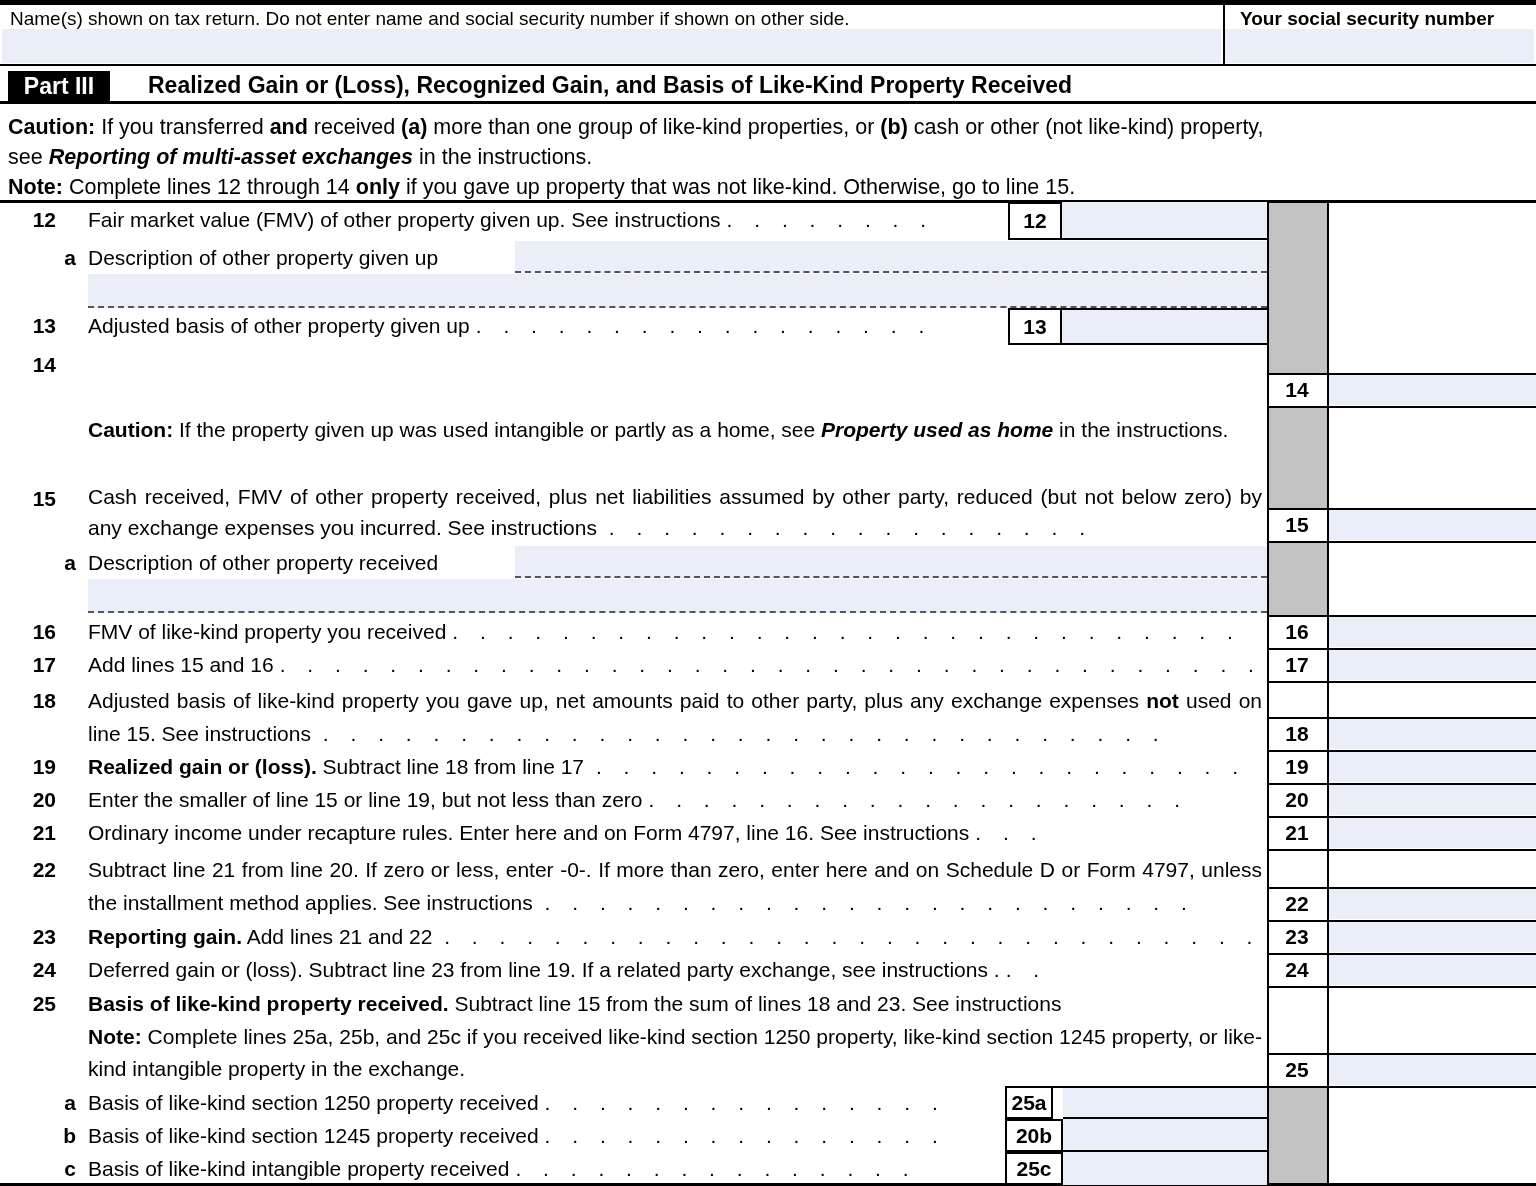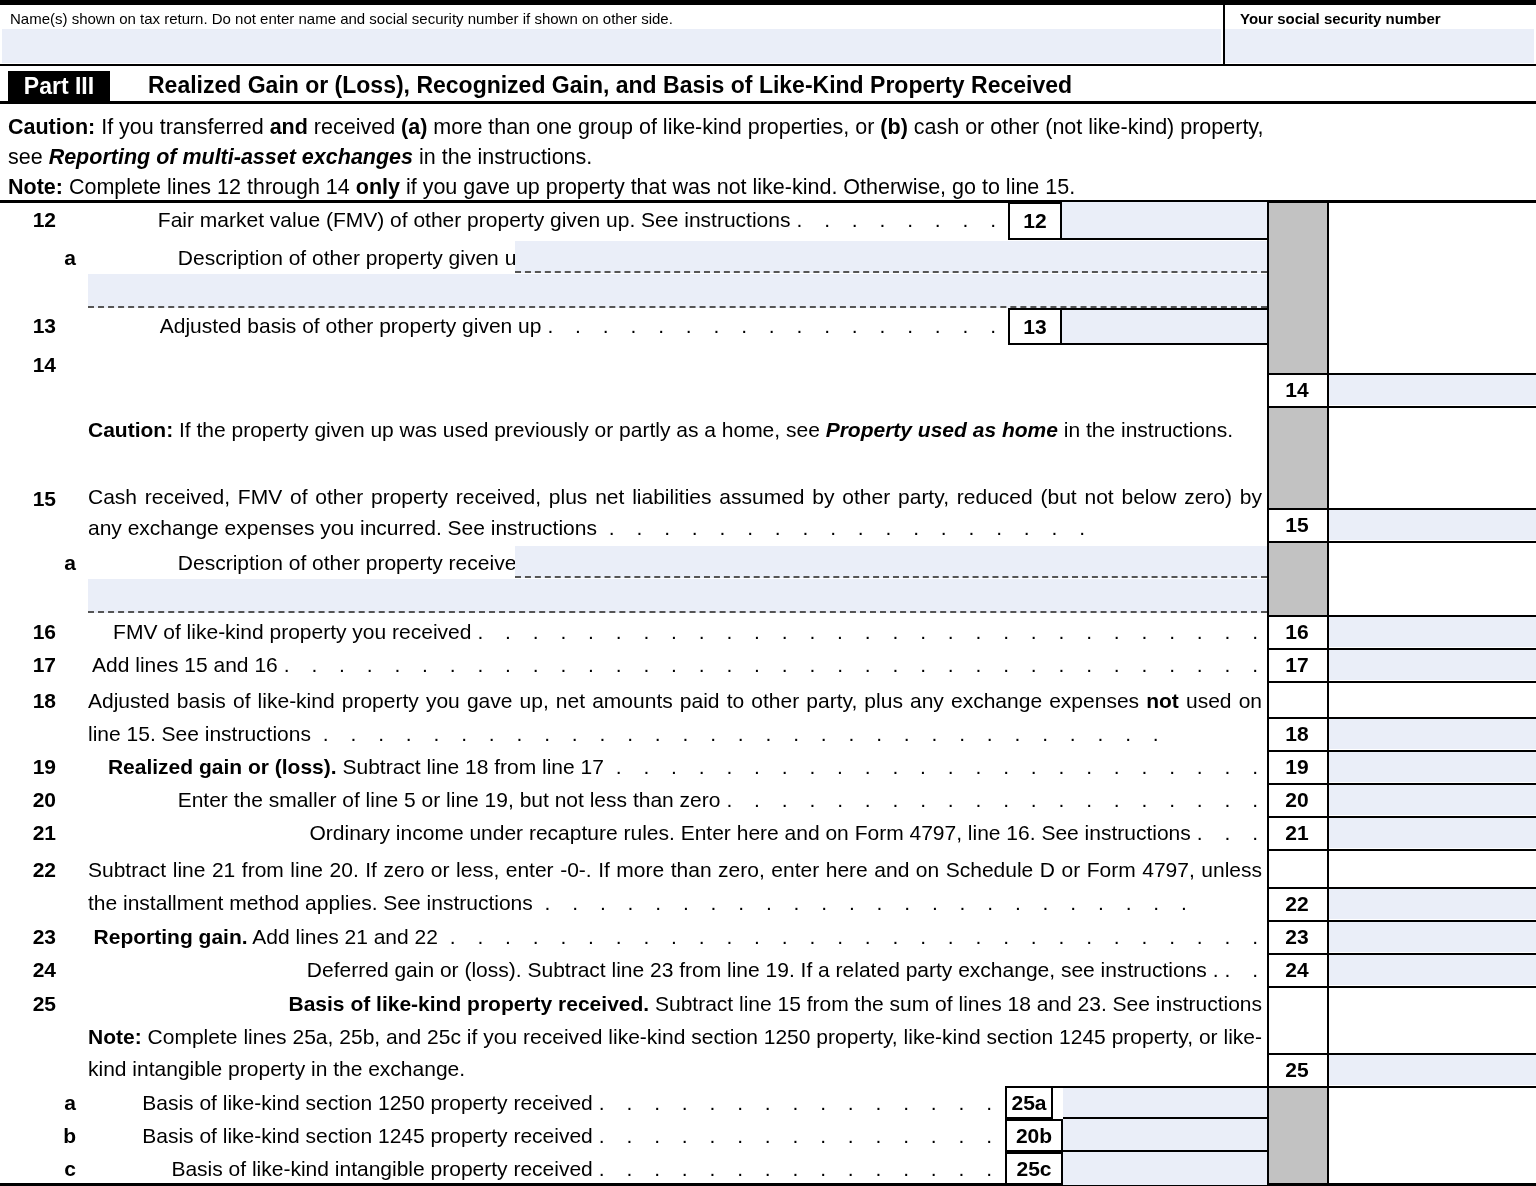"Name(s) shown on tax return." .hdrlabel { font-size: 15px -> 19px }
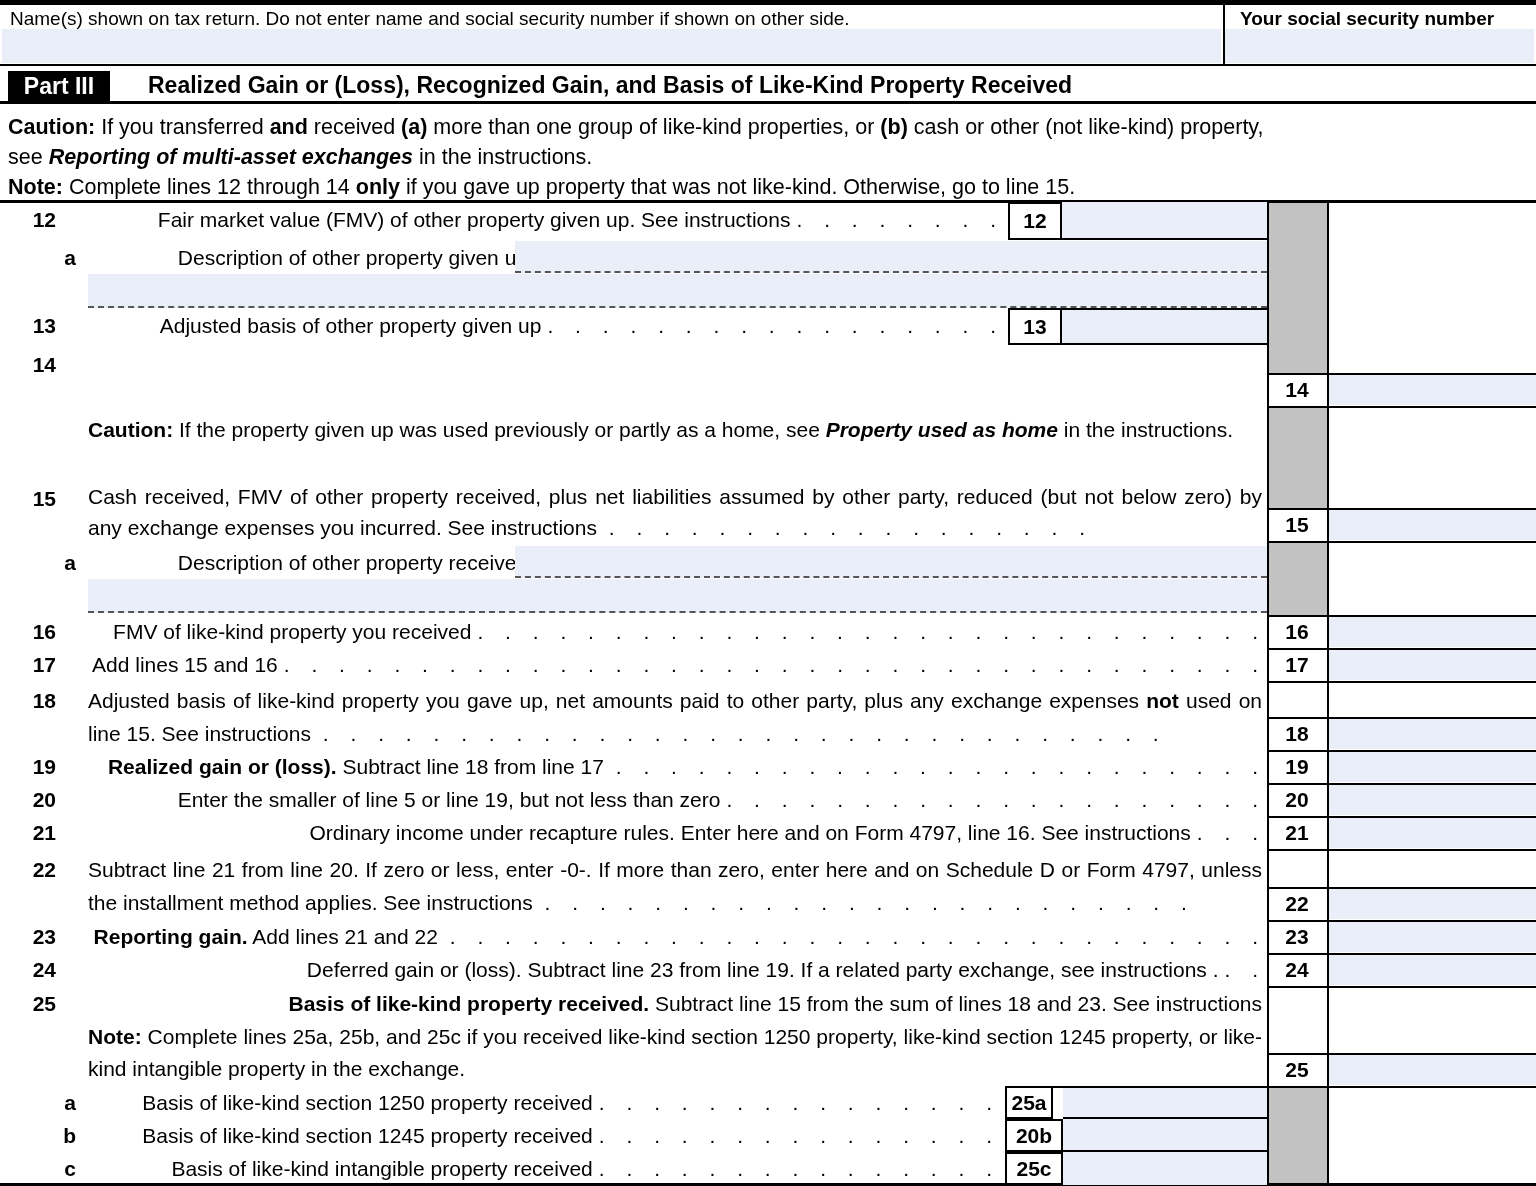"Fair market value (FMV) of" .txt { text-align: right -> none }
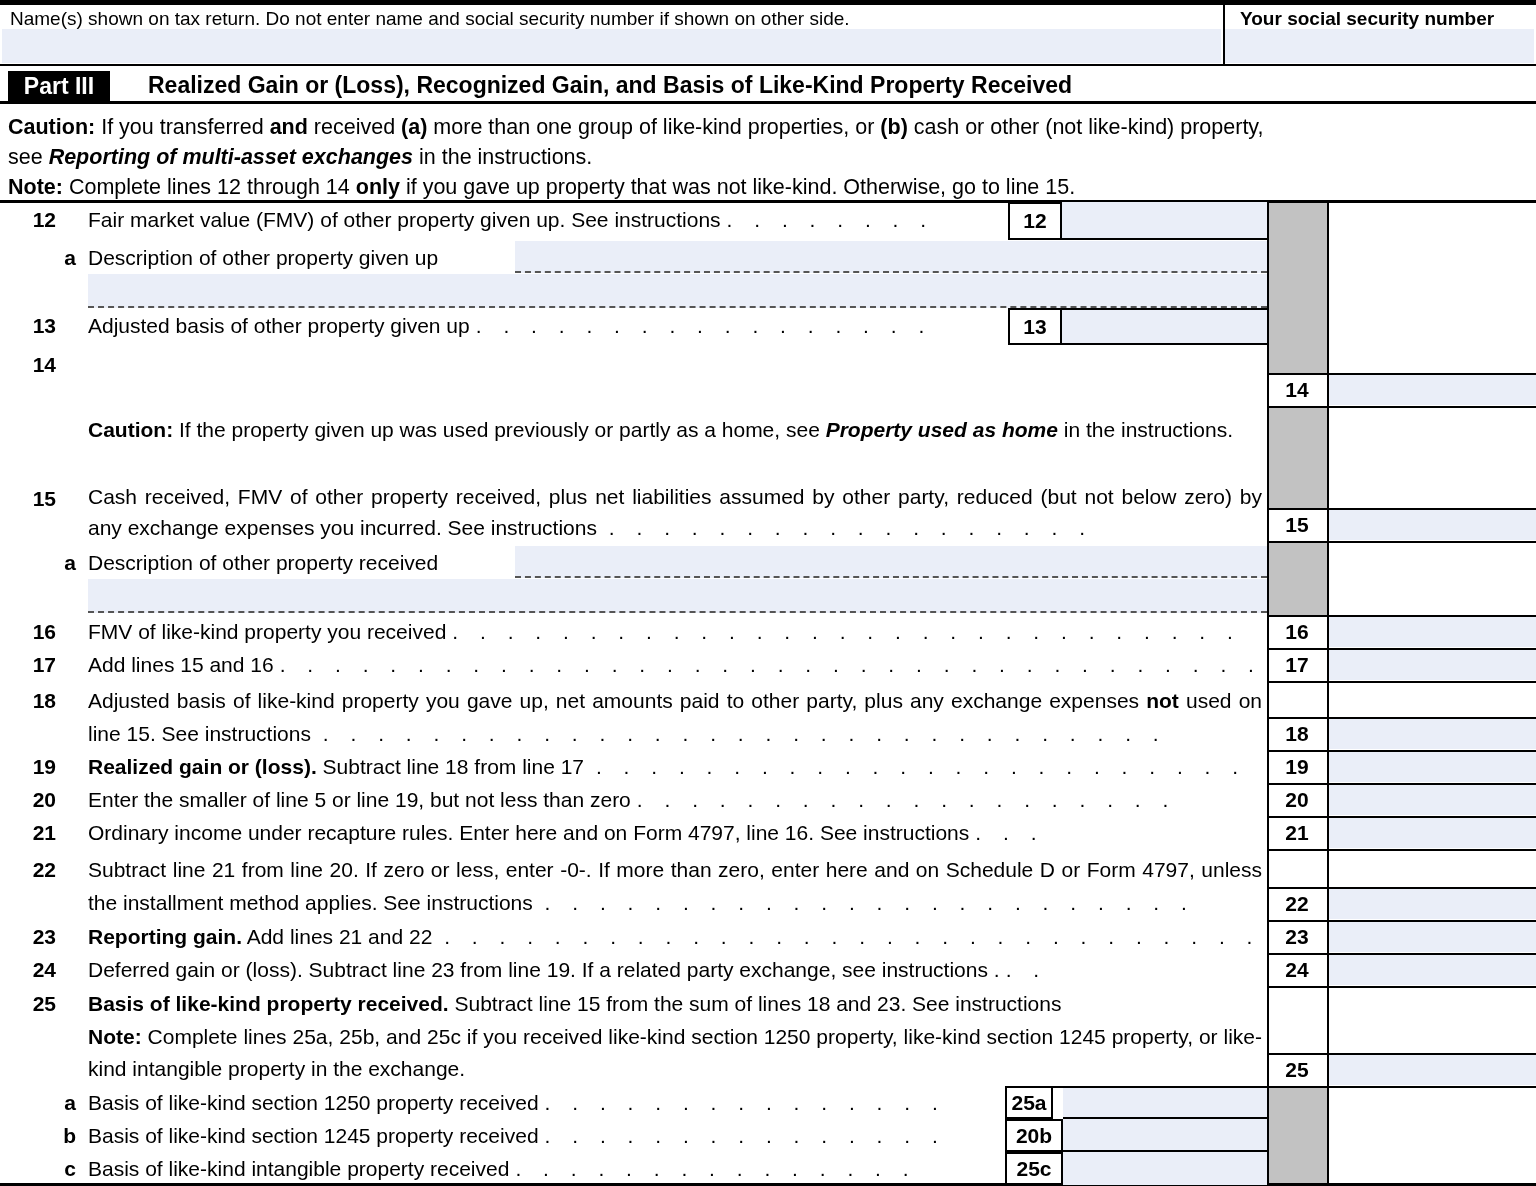"If the property given up" span { text: previously -> intangible }
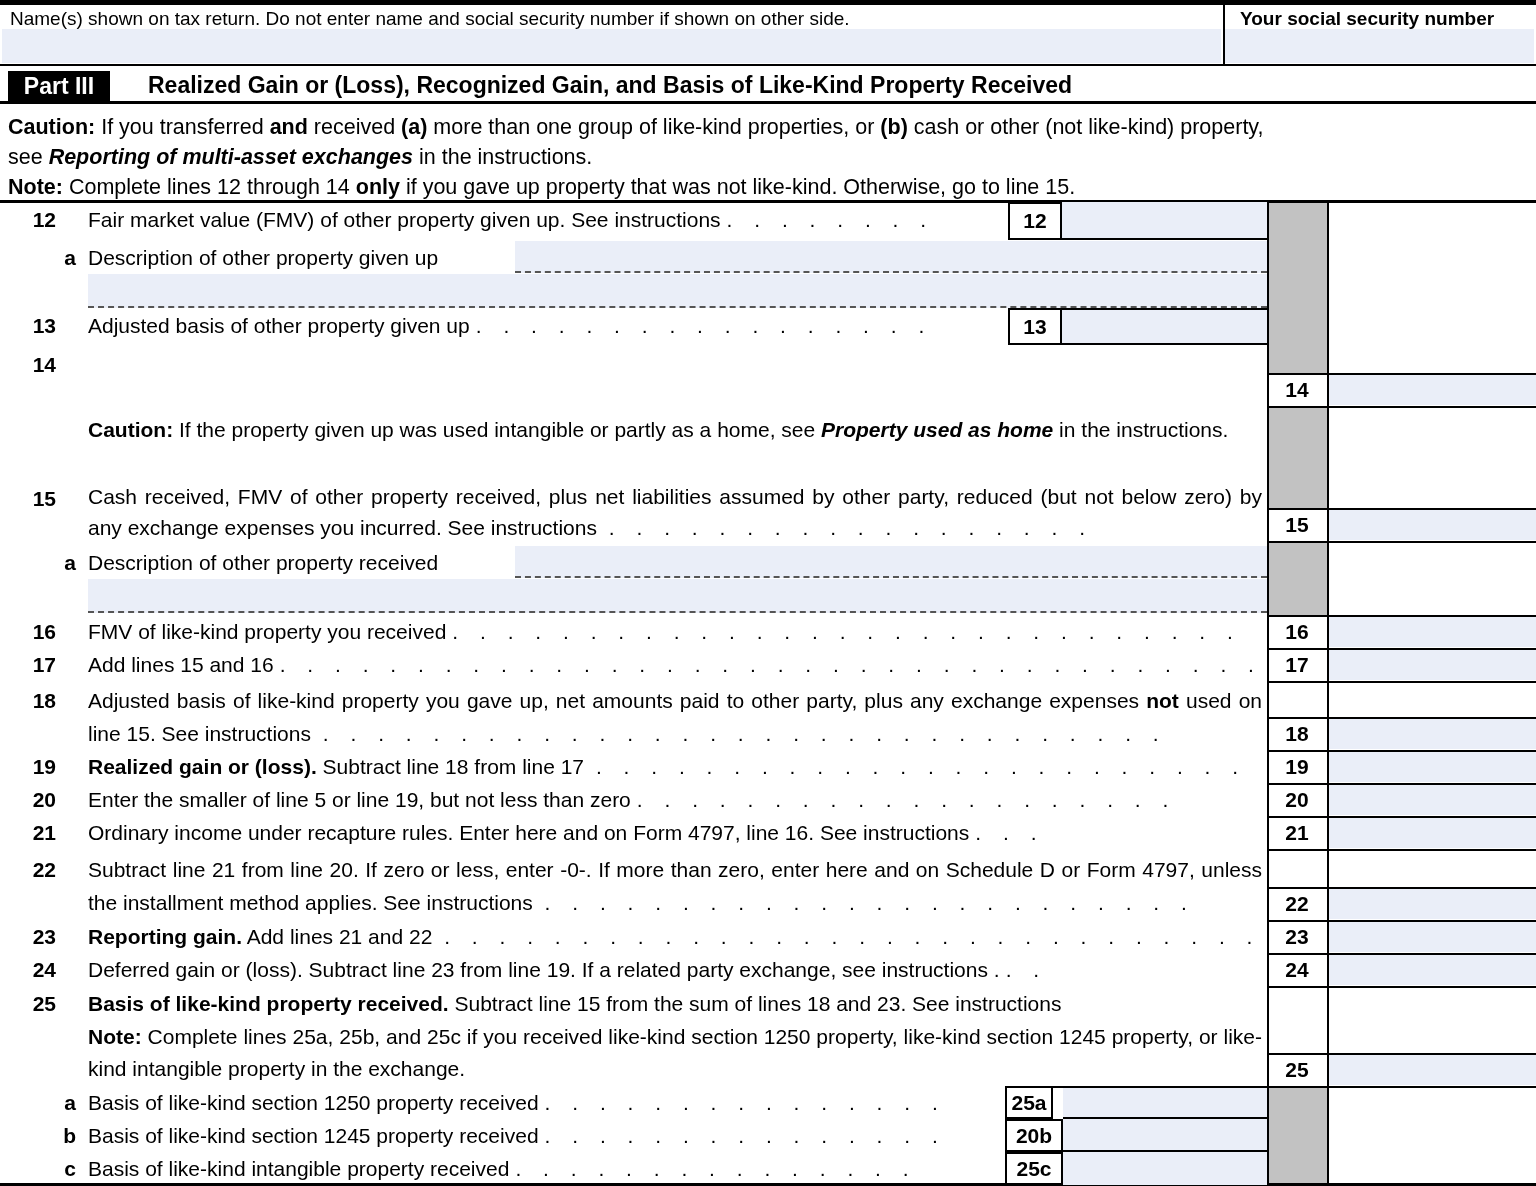"Enter the smaller of line" span { text: 5 -> 15 }
